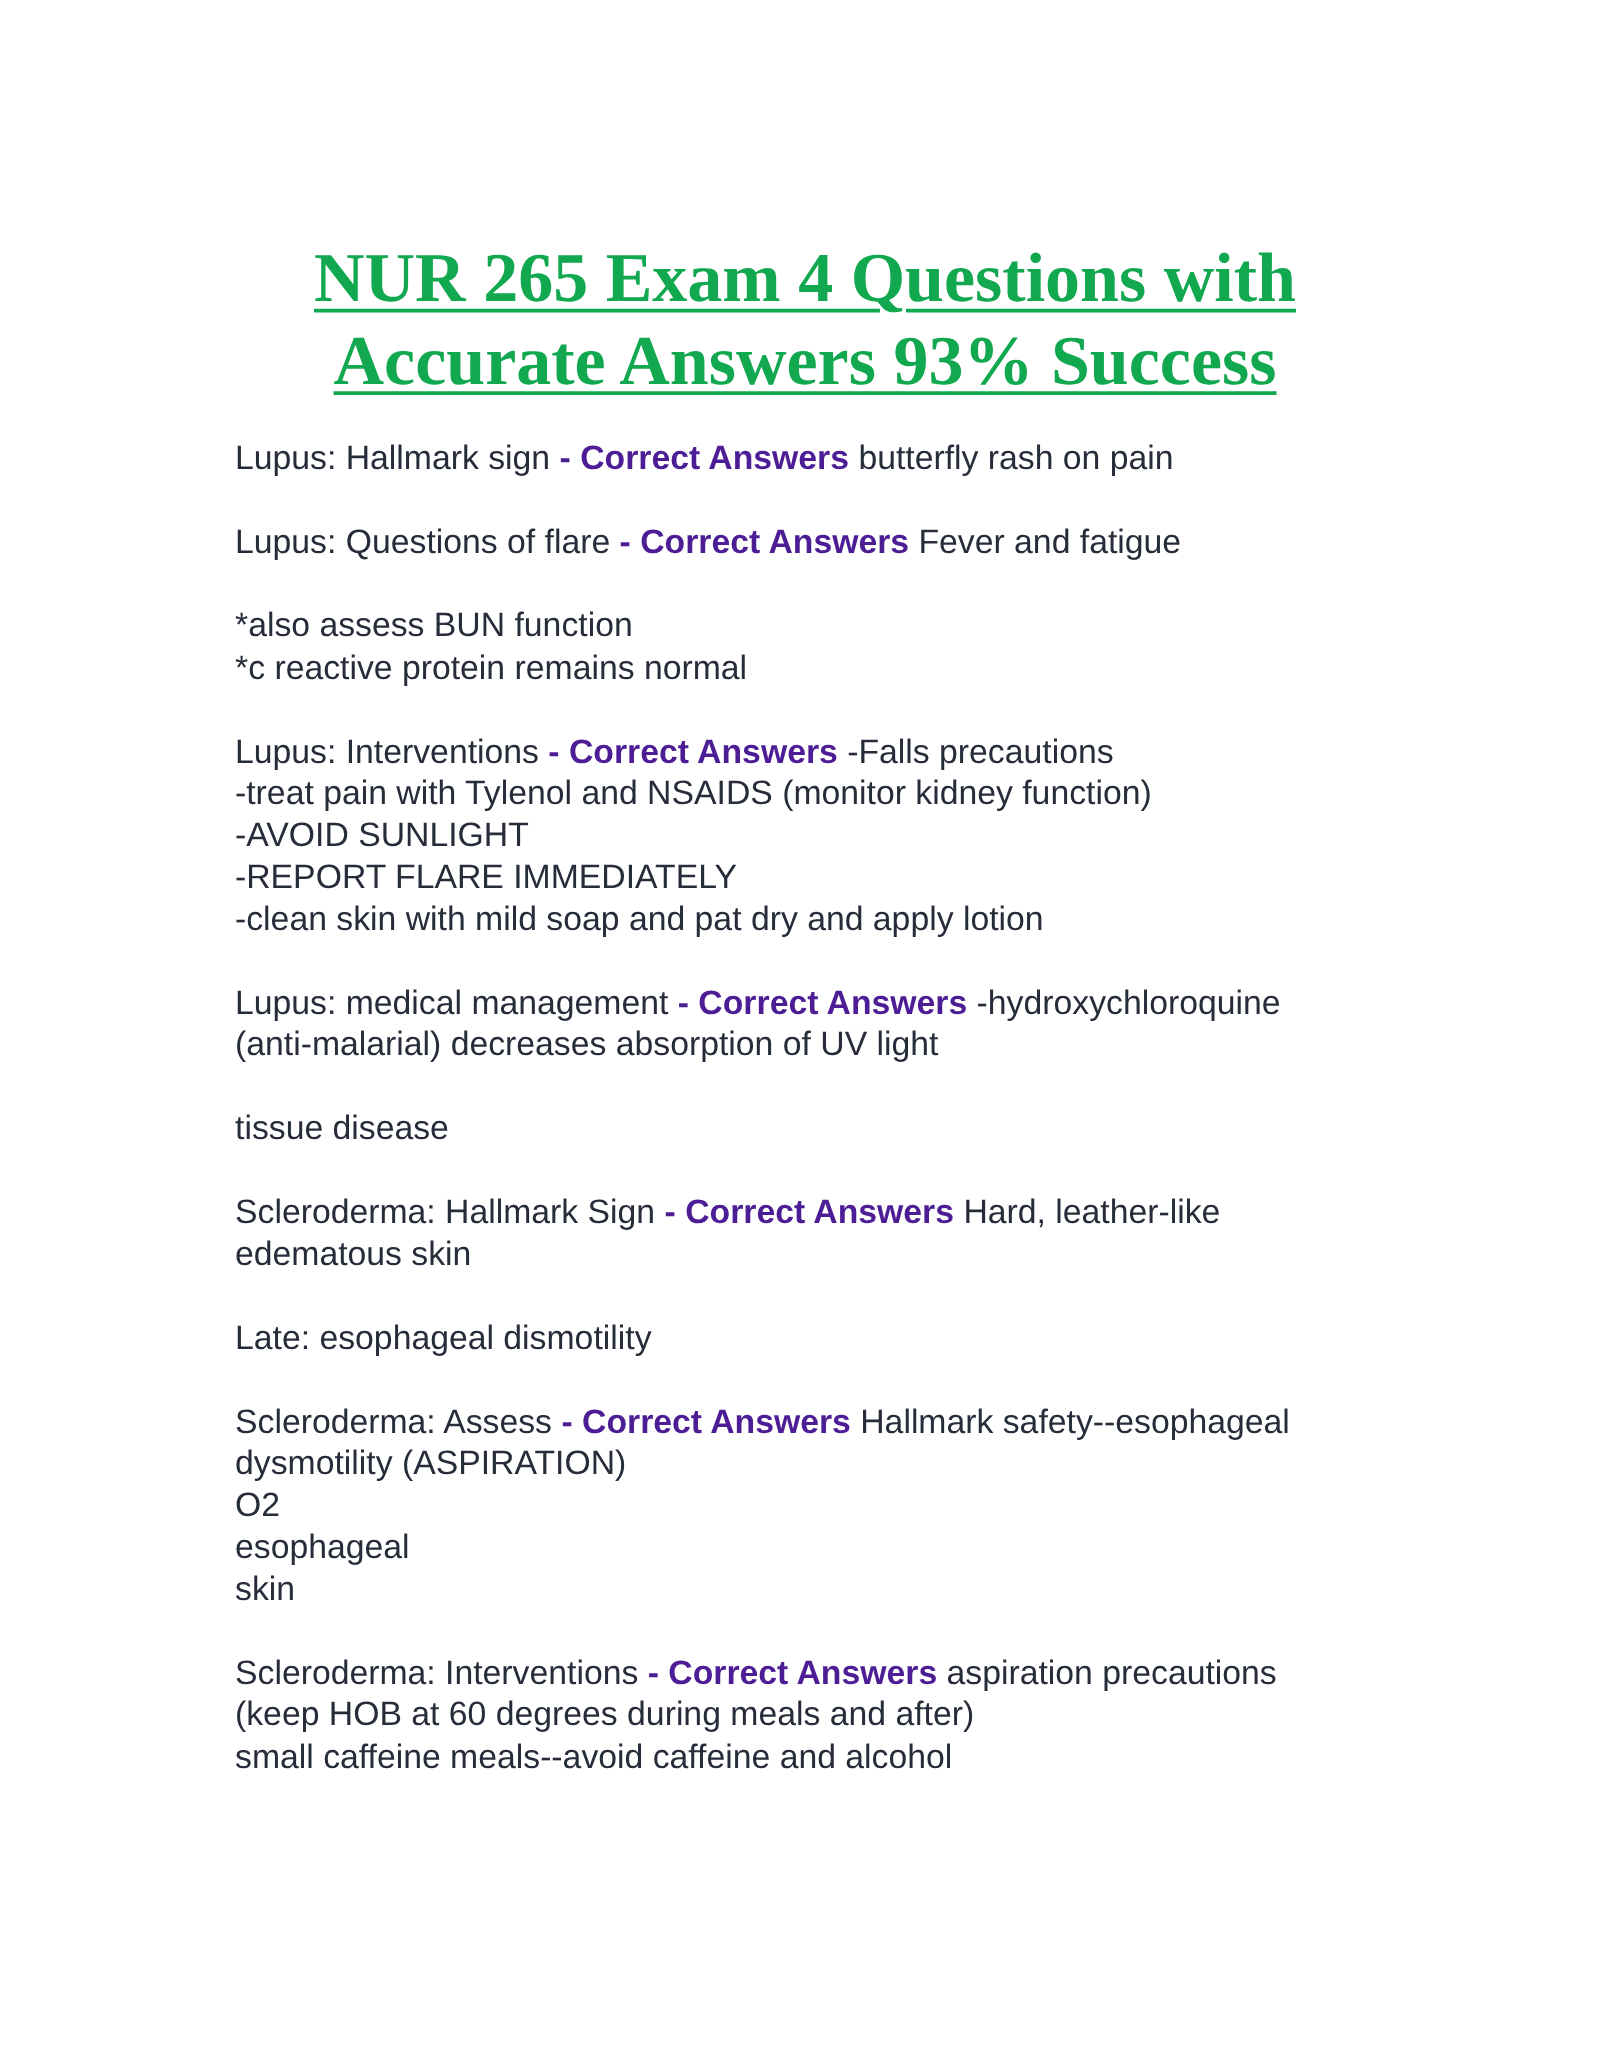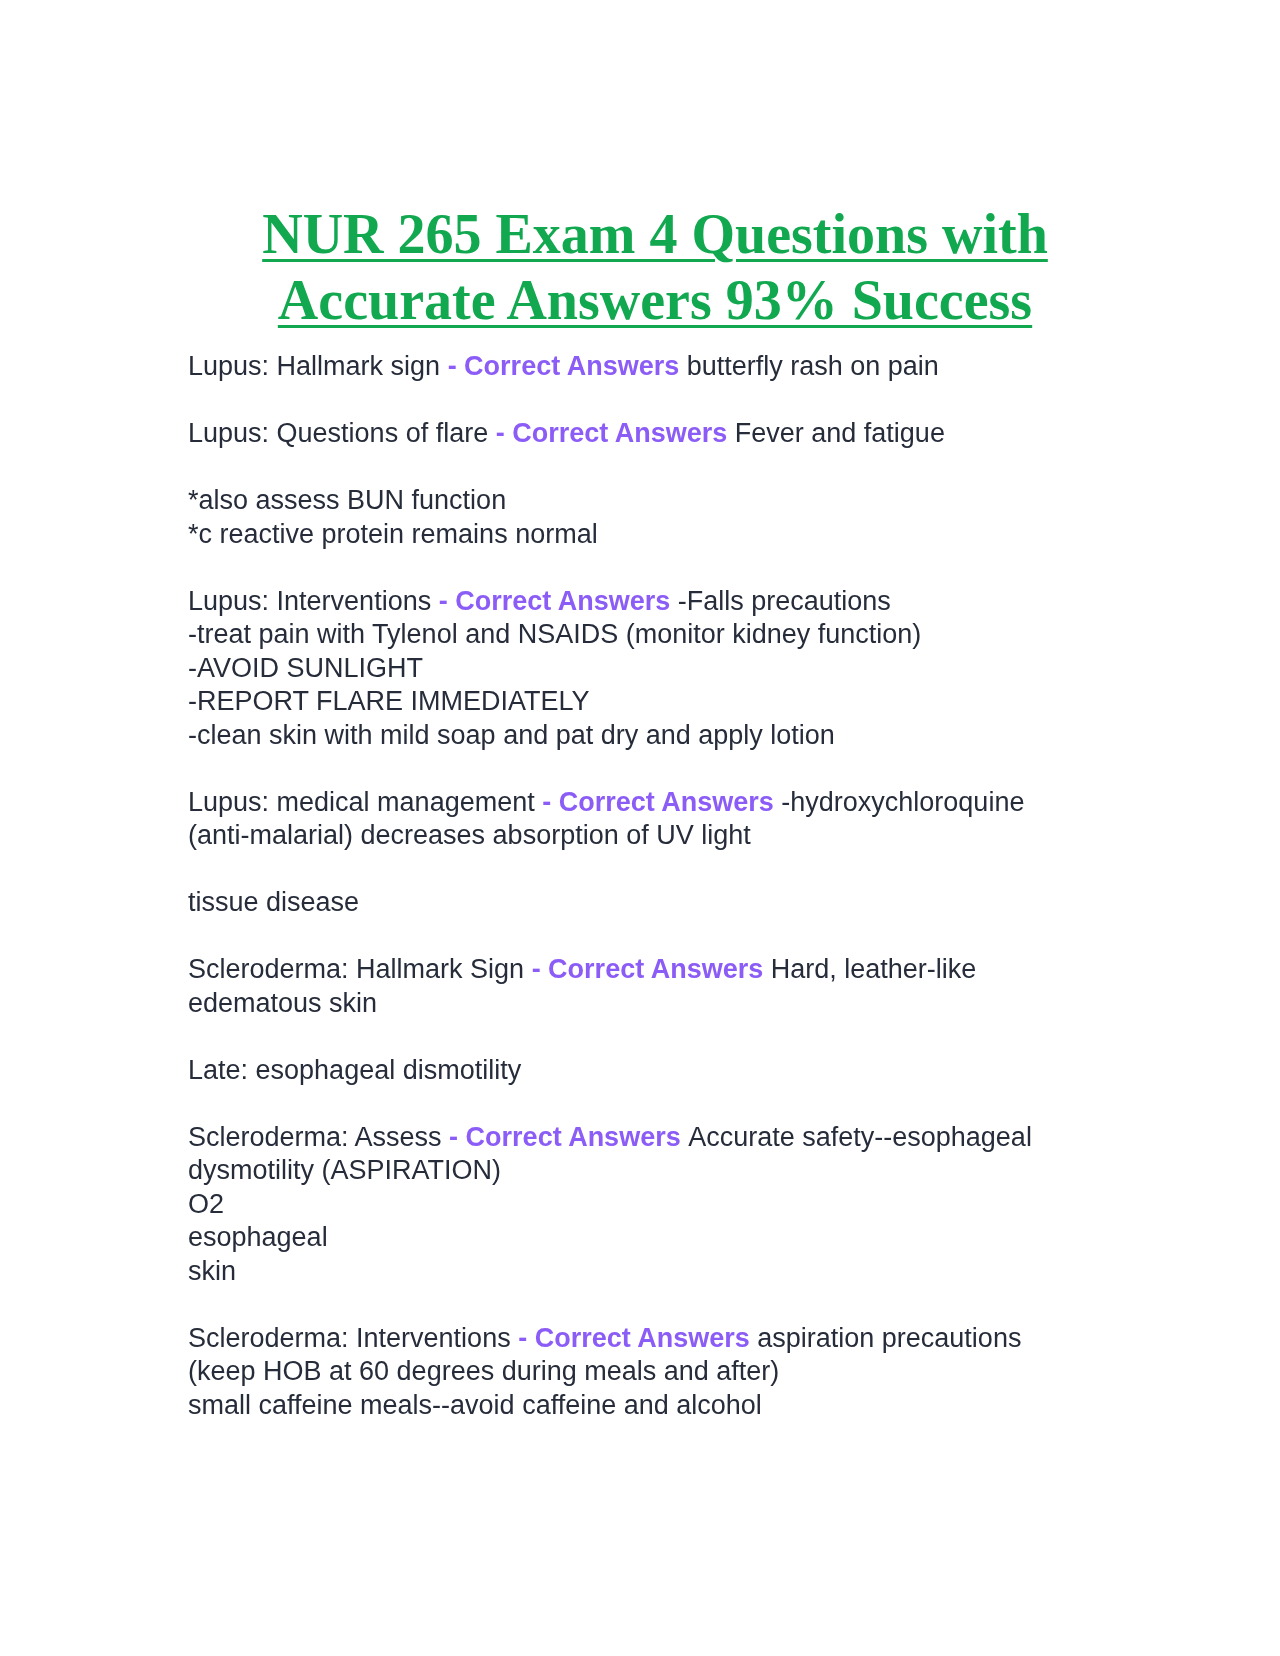"NUR 265 Exam 4 Questions" .title { margin: 15px -> 4px }
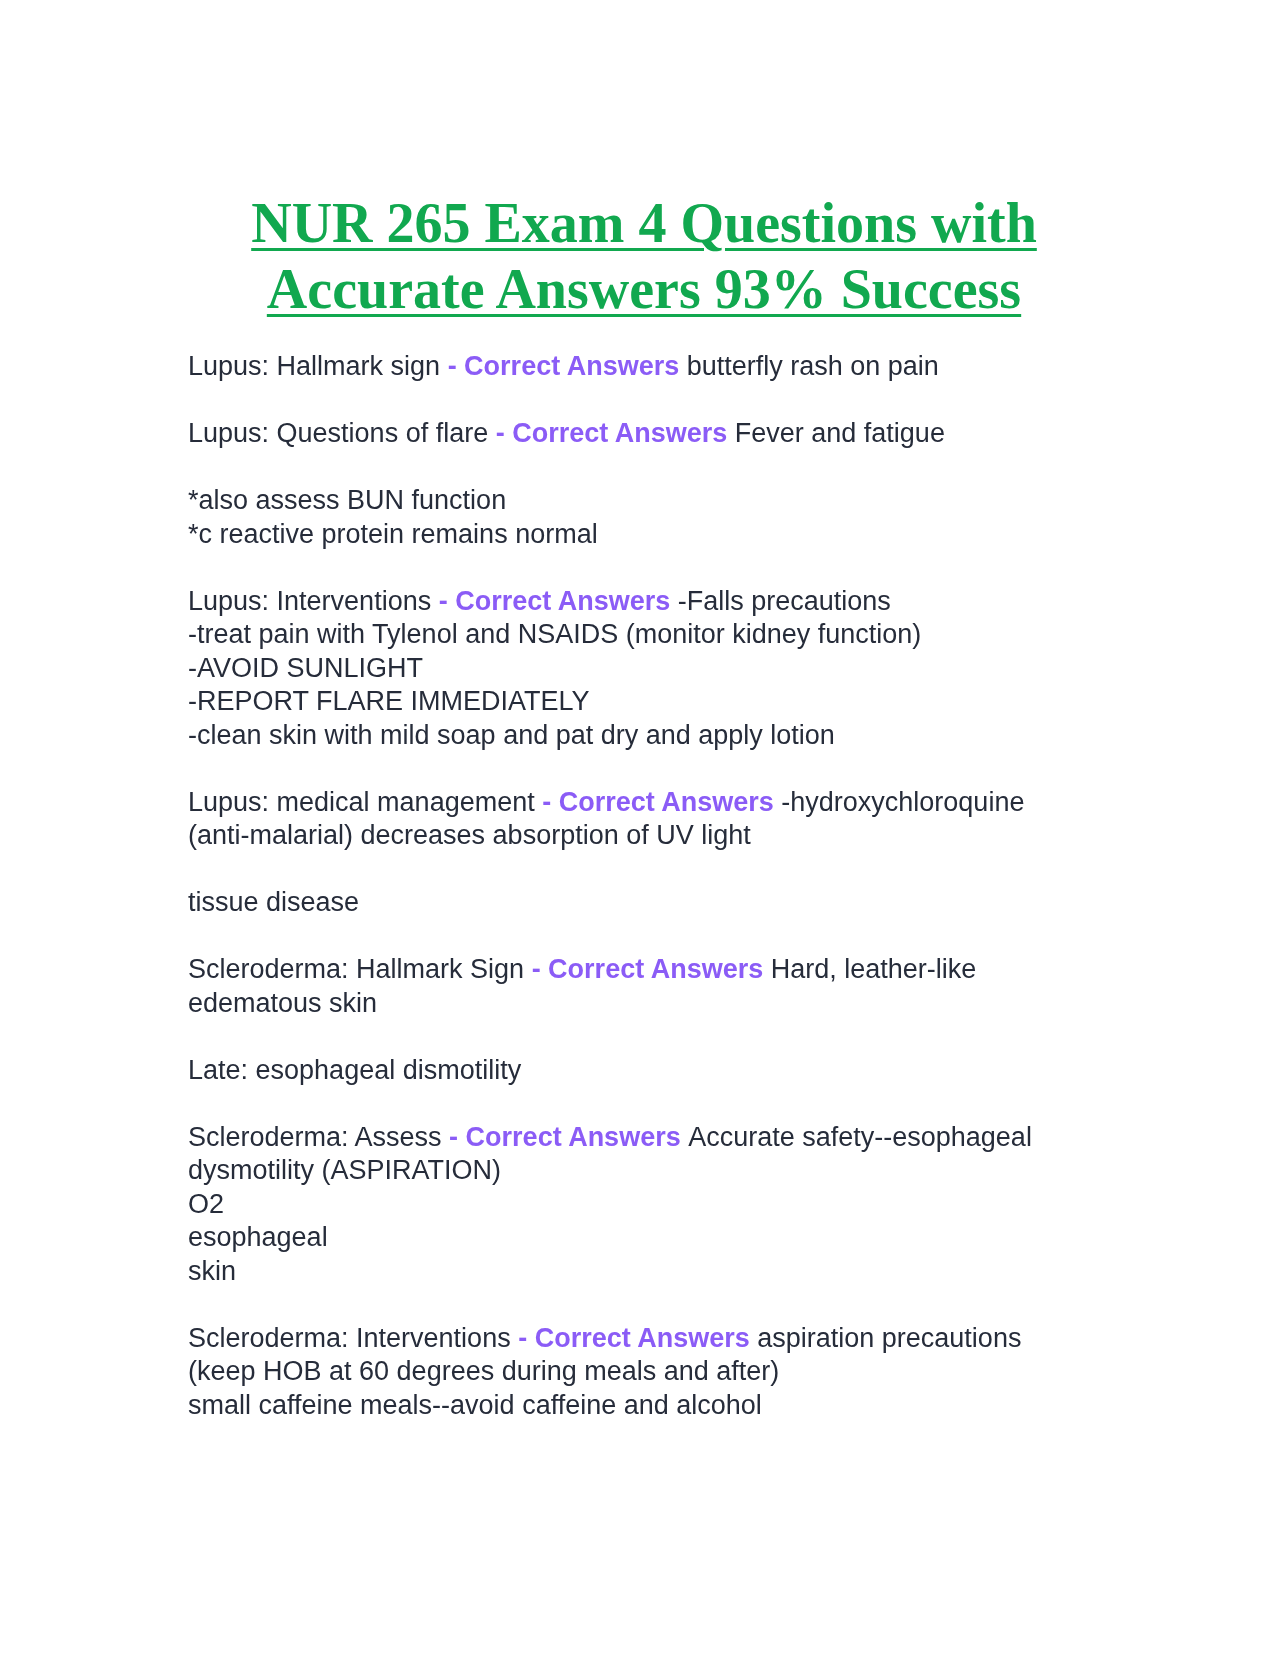"- Correct Answers" .ans { color: #8b5cf6 -> #4c1d95 }
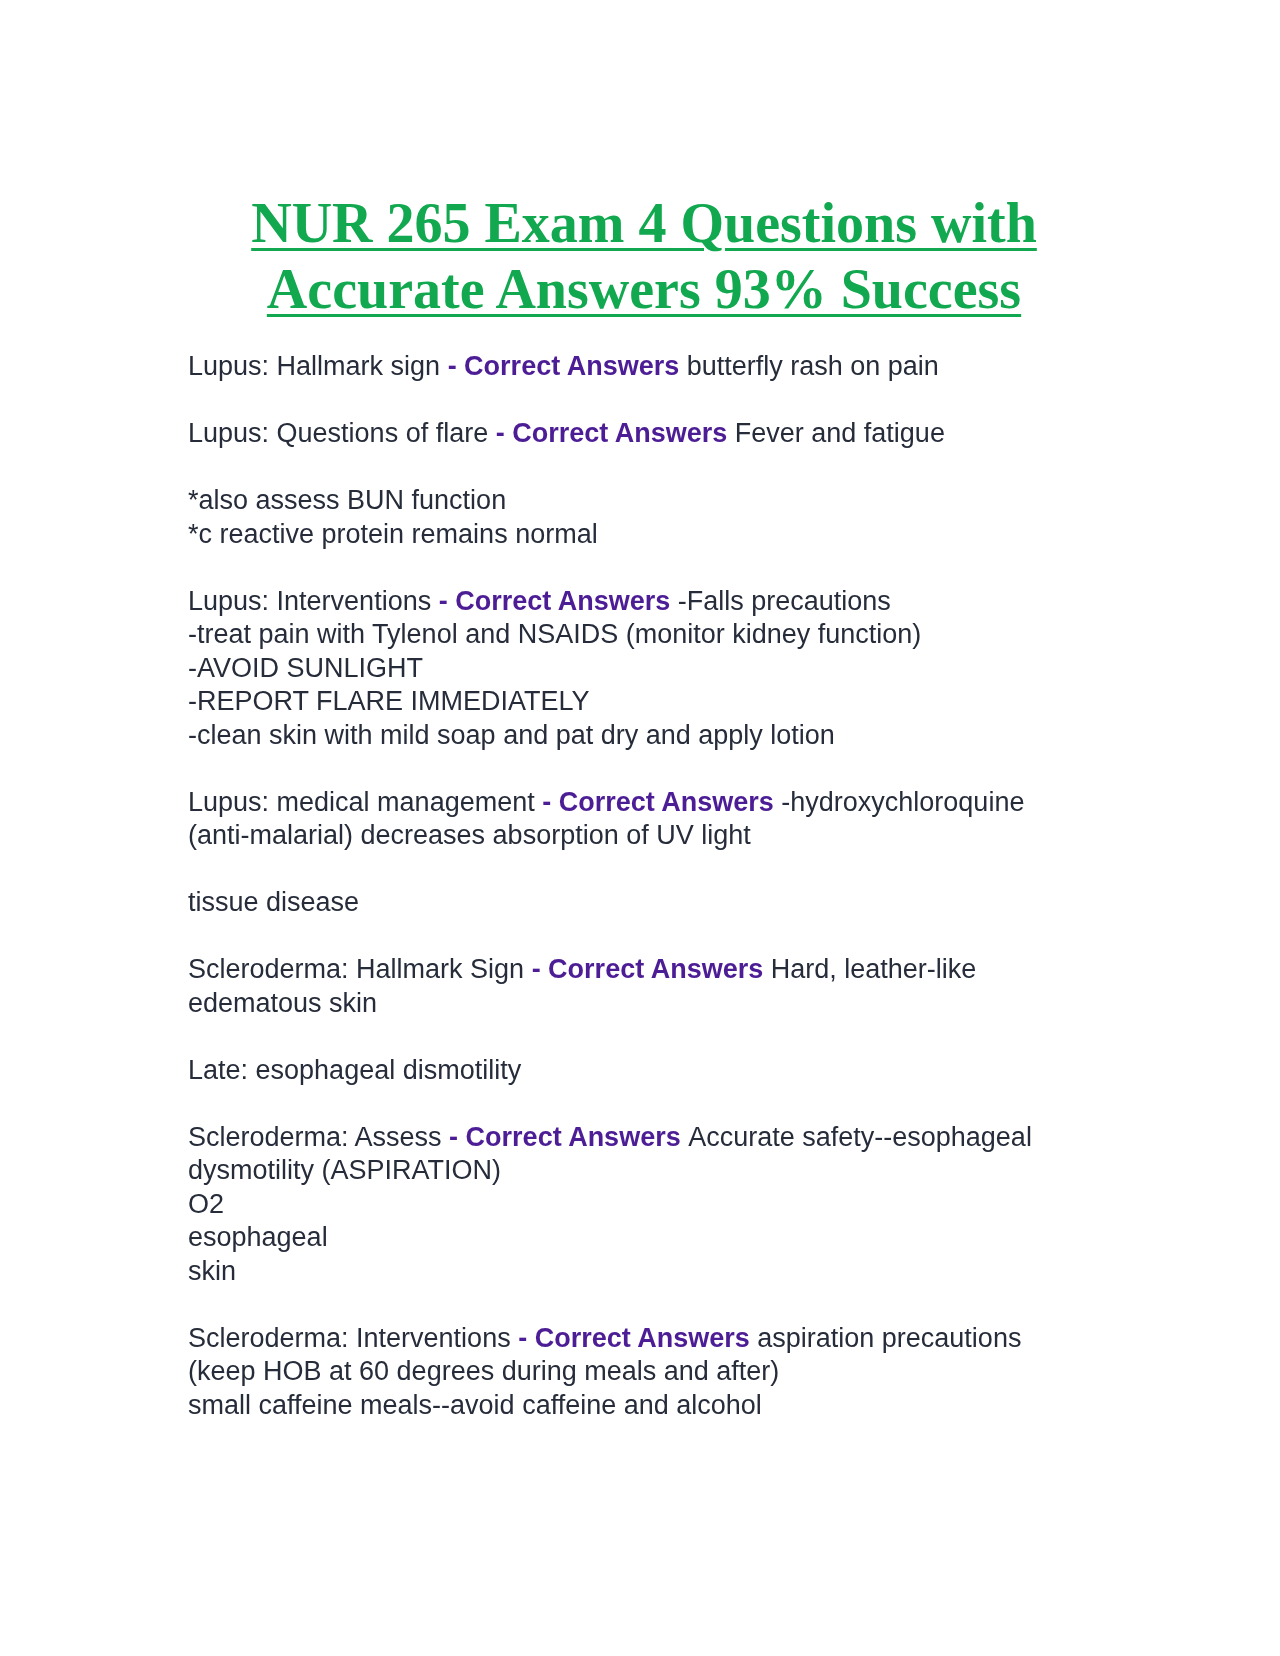"Accurate safety--esophageal" span { text: Accurate -> Hallmark }
